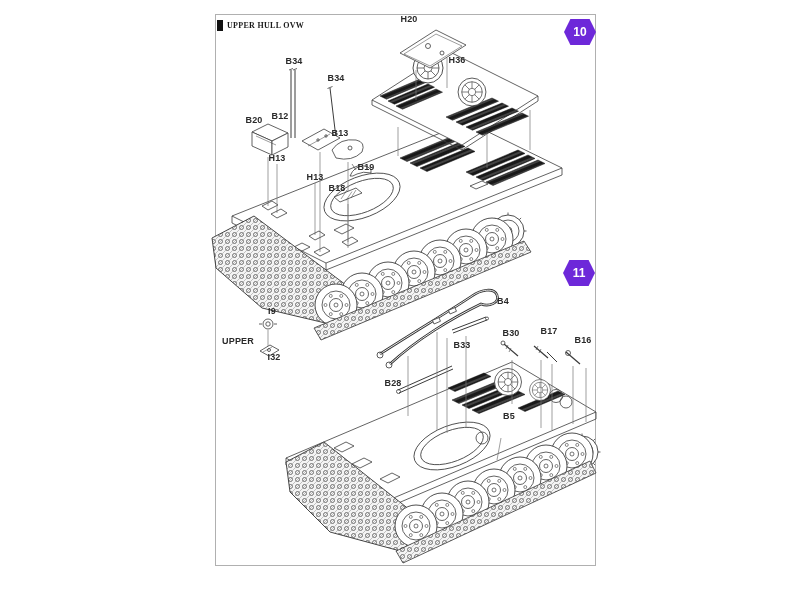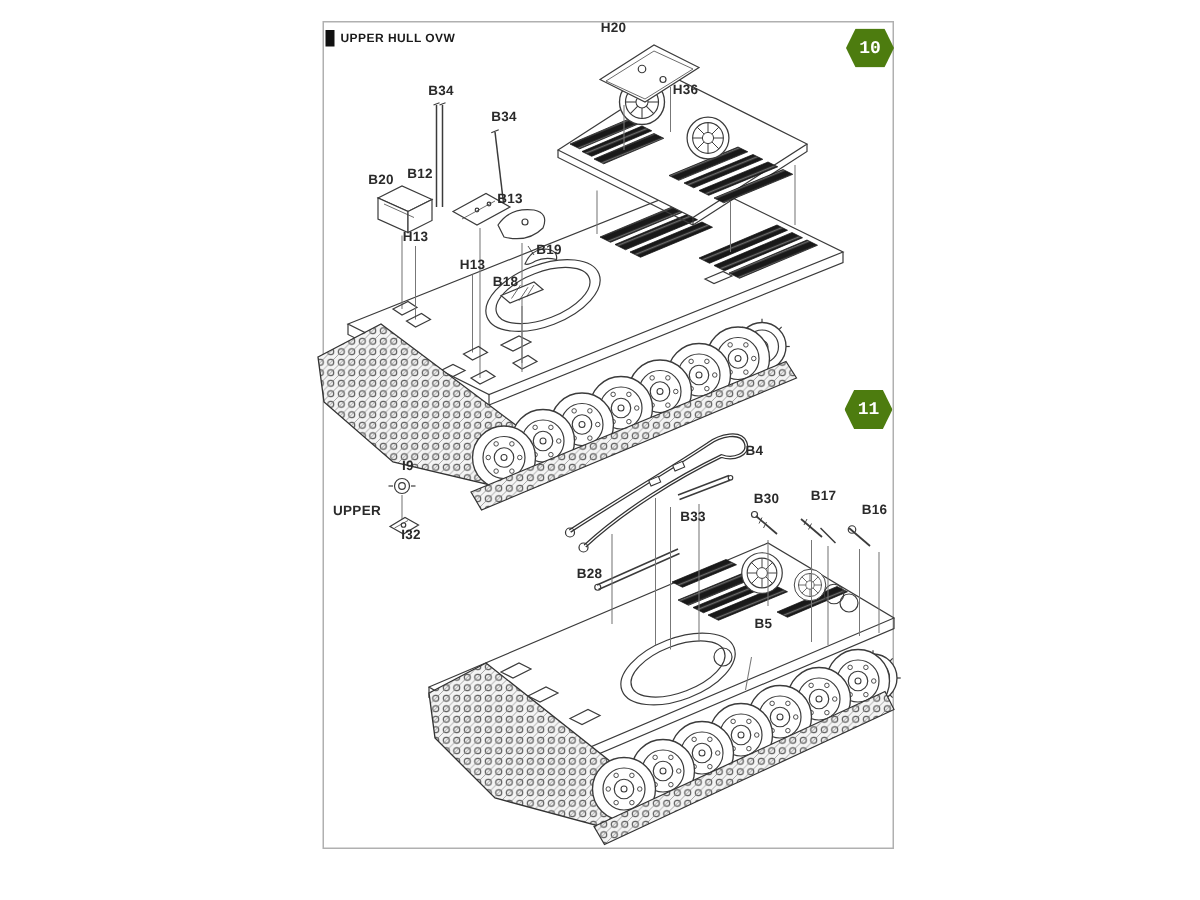"UPPER HULL OVW" .section-header { font-family: none -> Liberation Serif, serif }
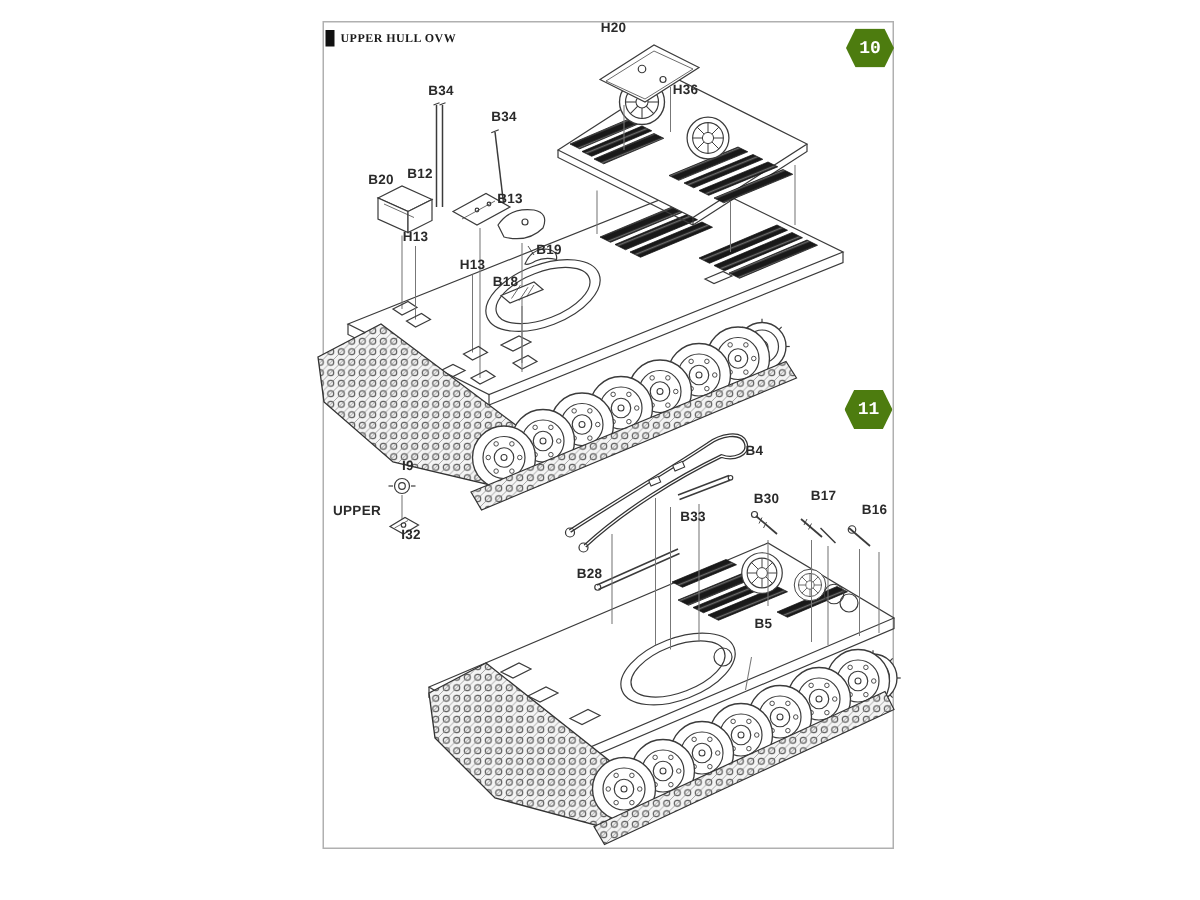"10" .step-badge { background: #4d7c0f -> #6d28d9; font-family: Liberation Mono, monospace -> Liberation Sans, sans-serif }
